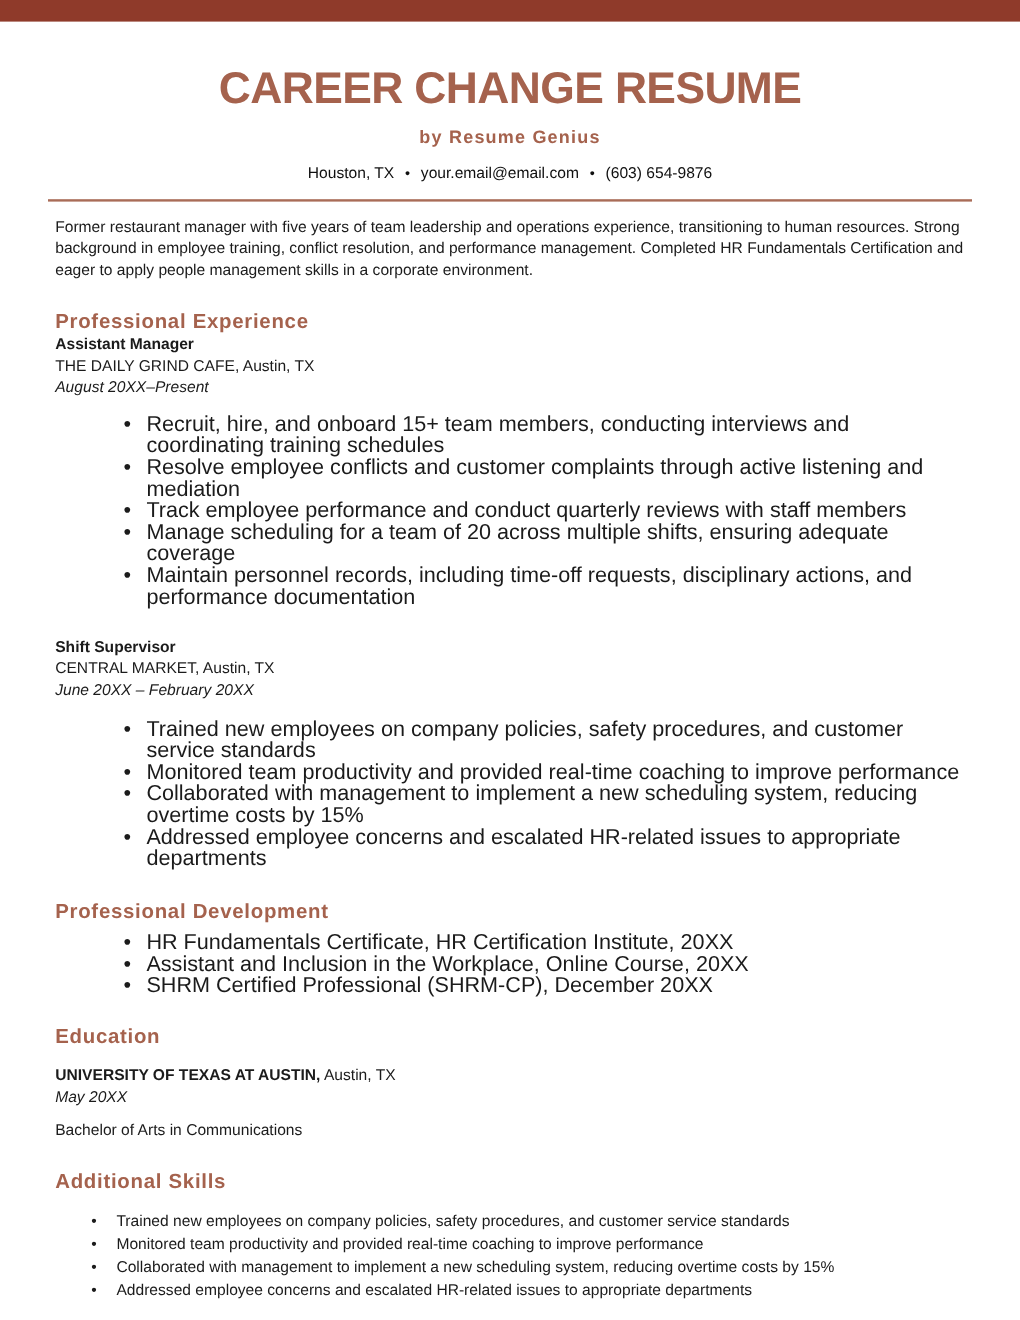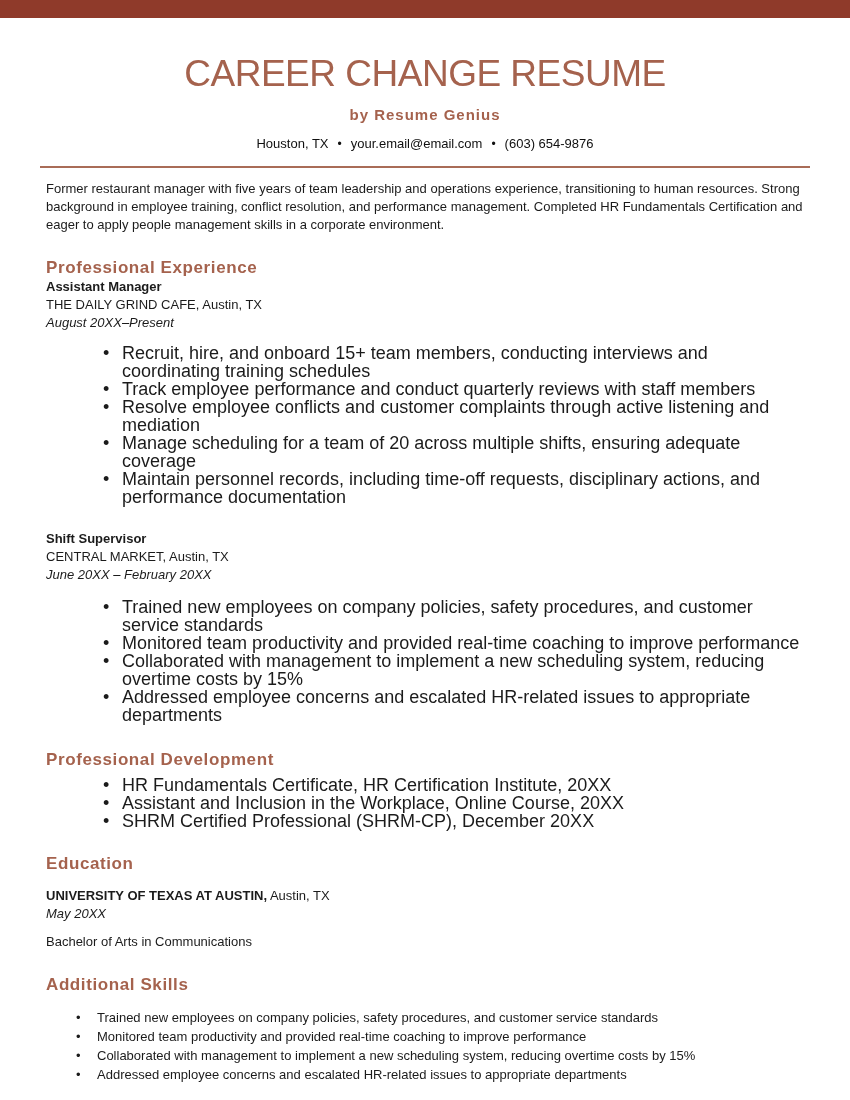"CAREER CHANGE RESUME" .doc-title { font-weight: 400 -> 700 }
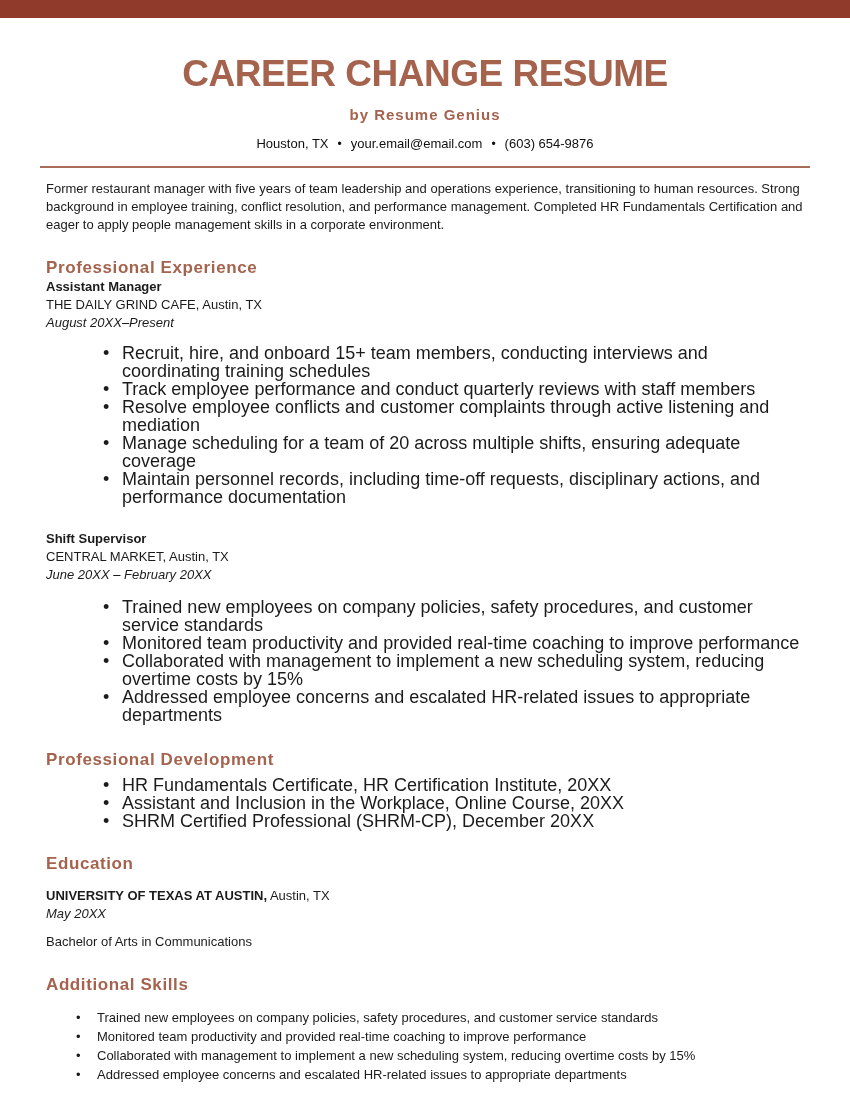"Track employee performance and conduct" li { order: before "Resolve employee conflicts and customer" -> after "Resolve employee conflicts and customer" }
